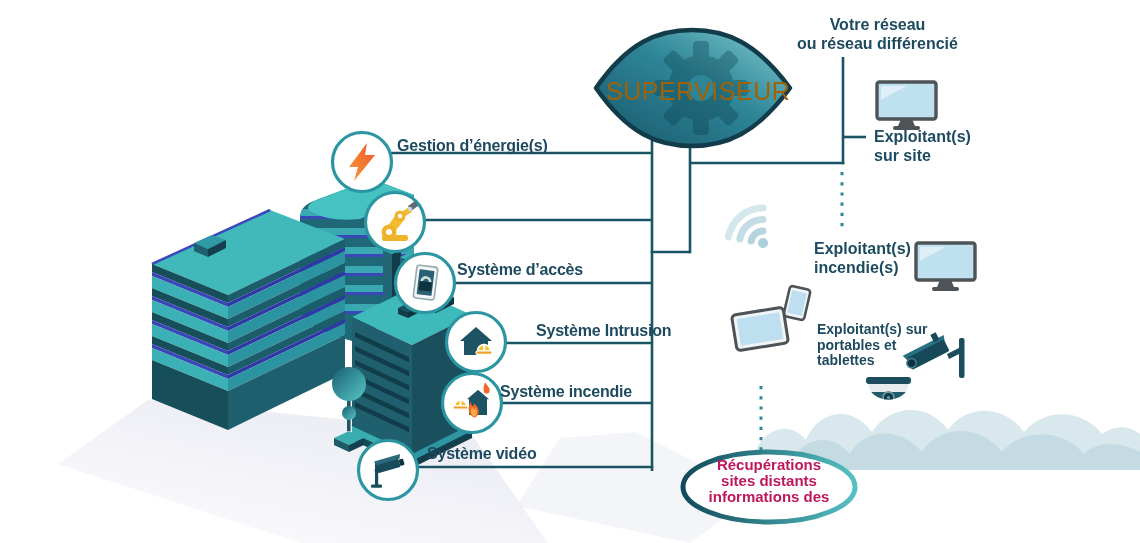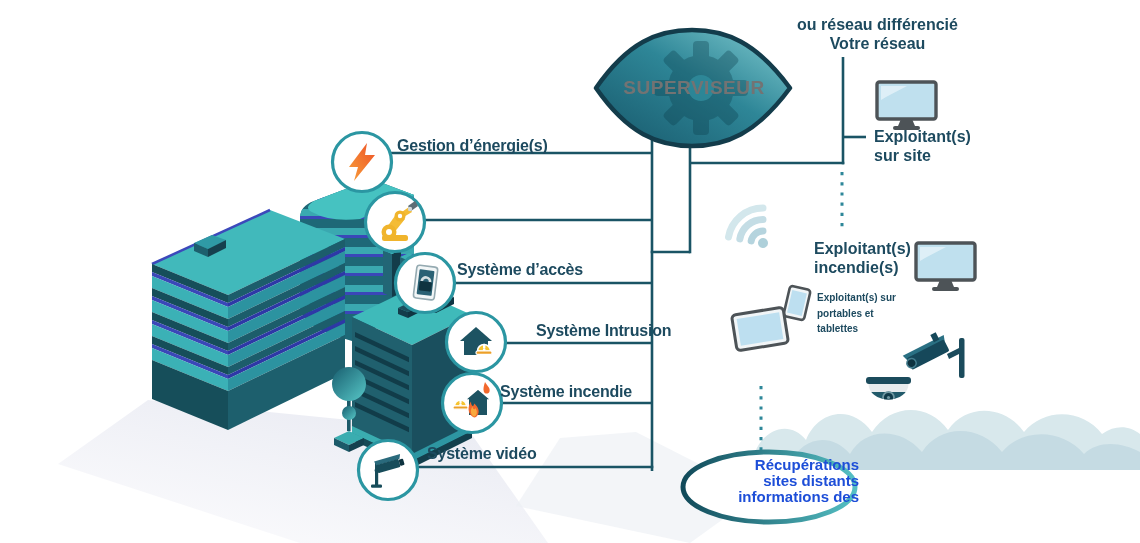"ou réseau différencié" div { order: before "Votre réseau" -> after "Votre réseau" }
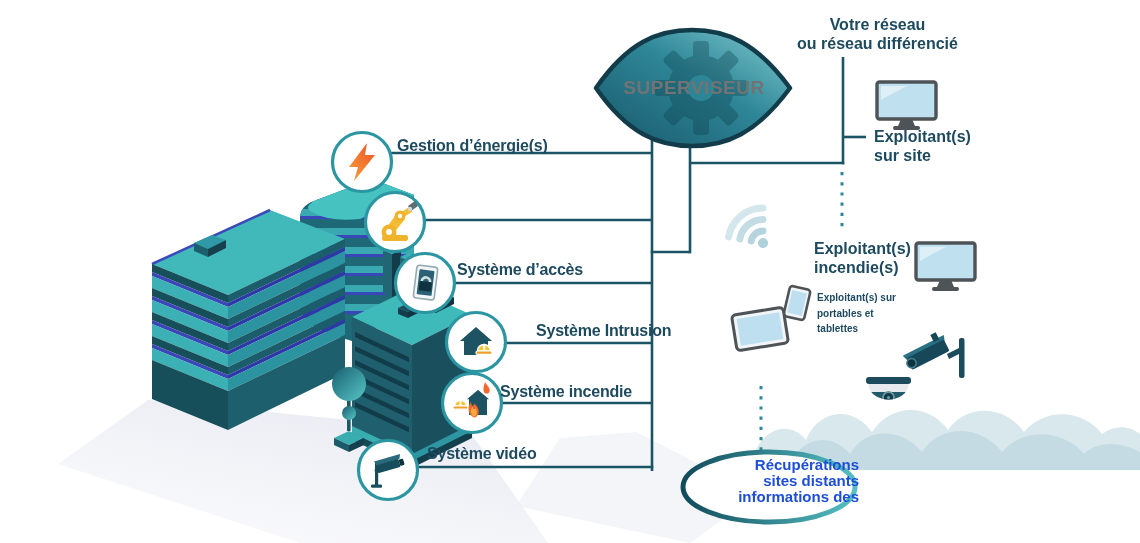"SUPERVISEUR" .sup-title { color: #737373 -> #a16207; font-size: 19px -> 25px; font-weight: 700 -> 400 }
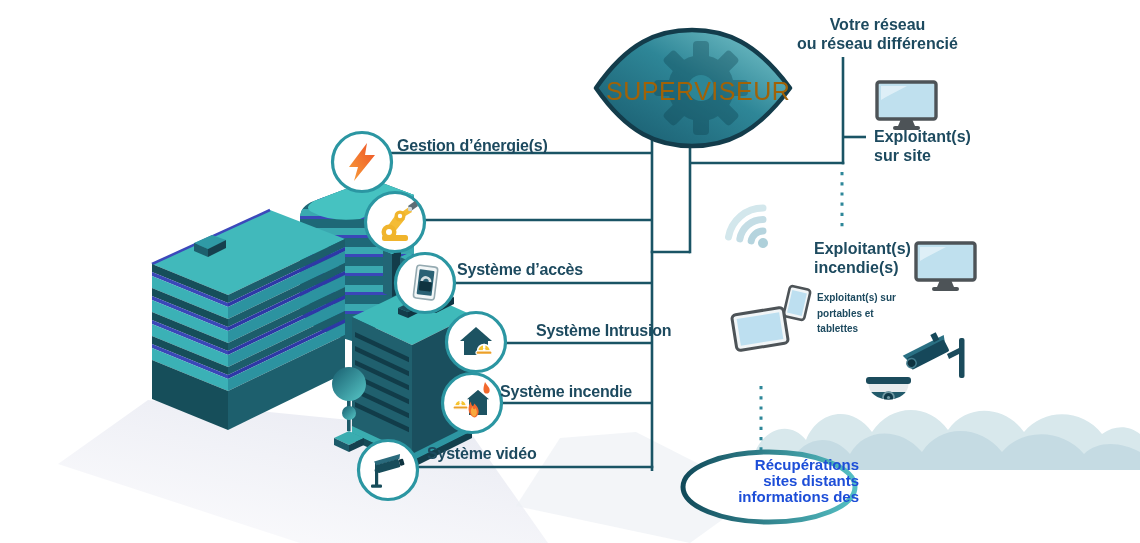"Exploitant(s) sur" .rt15 { font-size: 10px -> 14px; margin-top: none -> 32px }
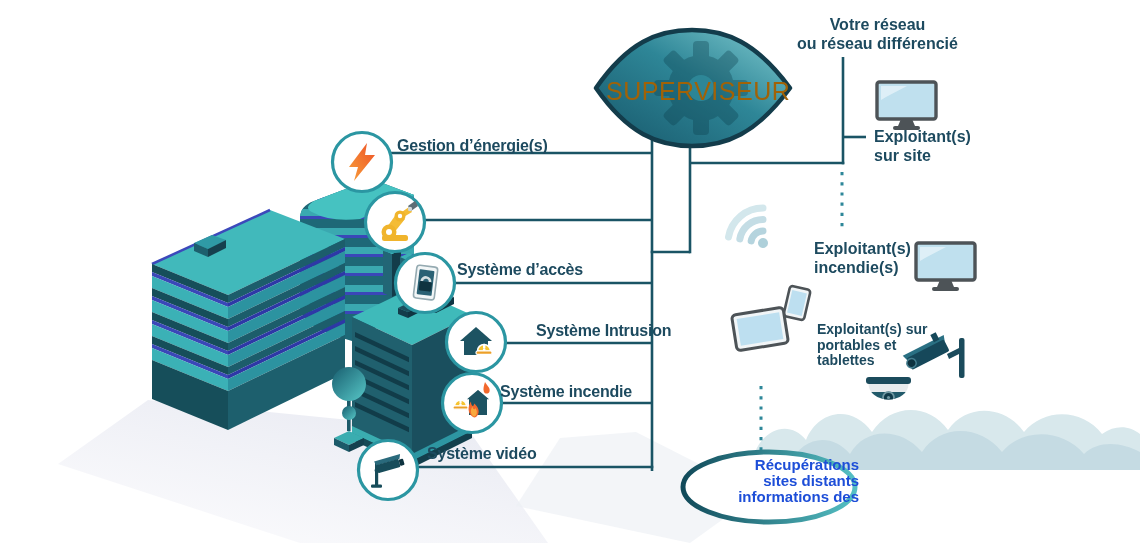"Récupérations" .ellipse-text { color: #1d4ed8 -> #be185d; text-align: right -> center }
